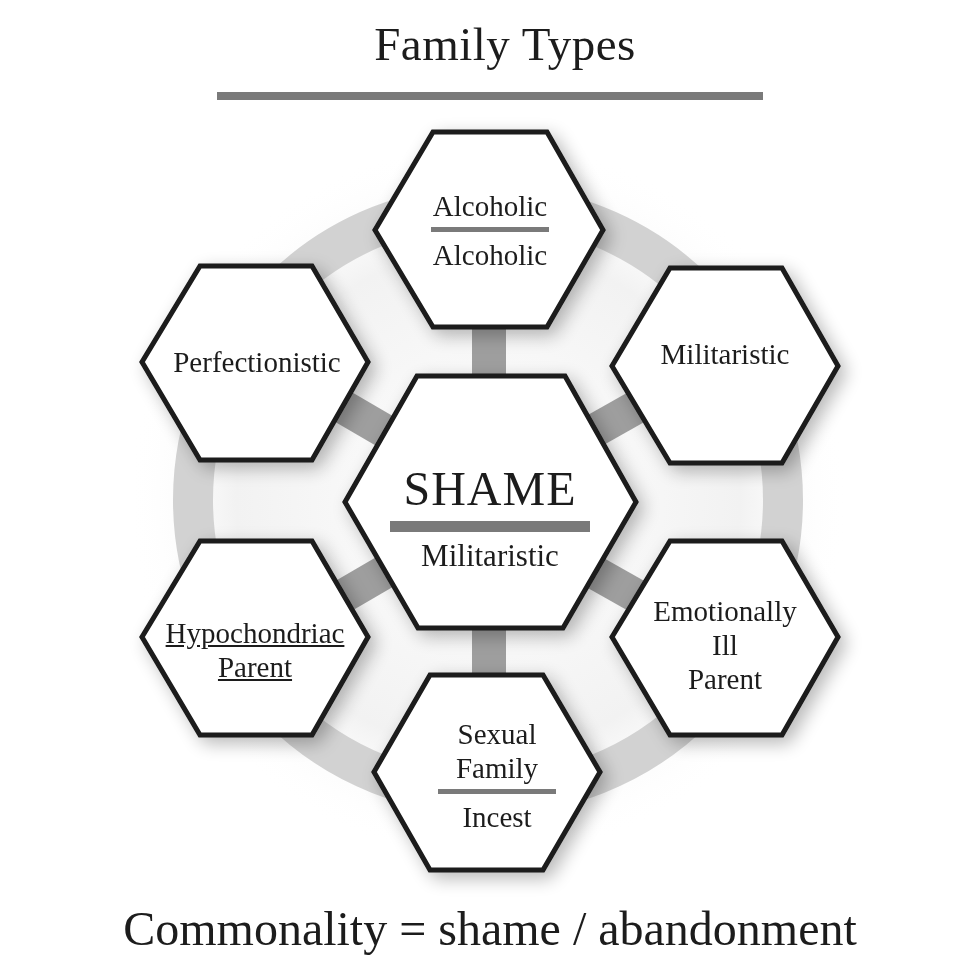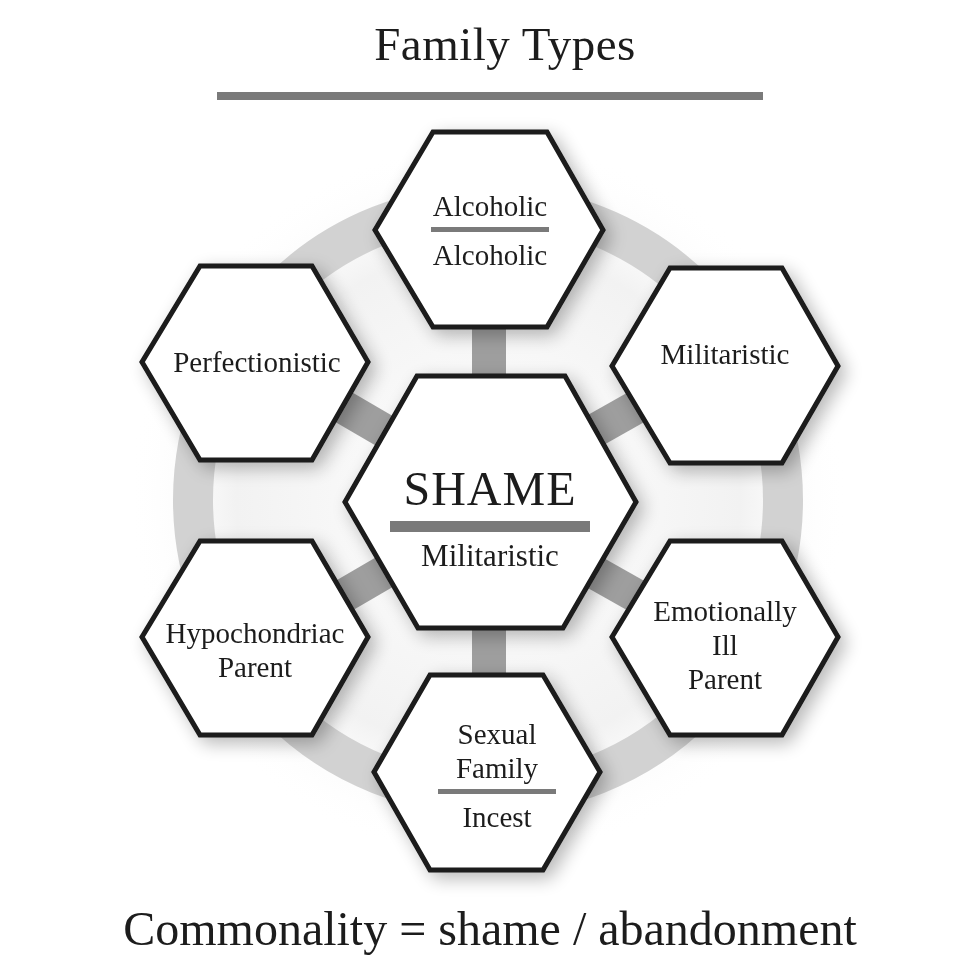"Hypochondriac" div.hex-label { text-decoration: none -> underline }
